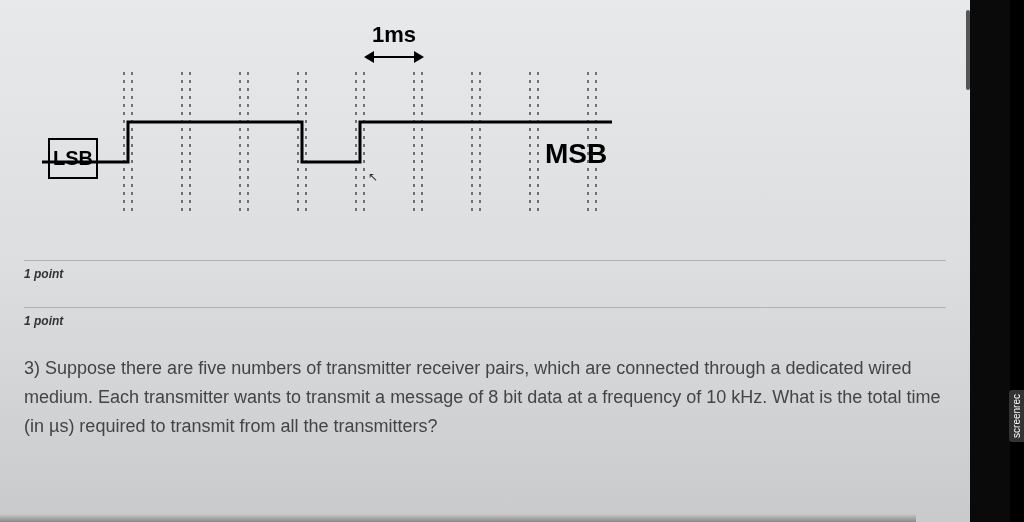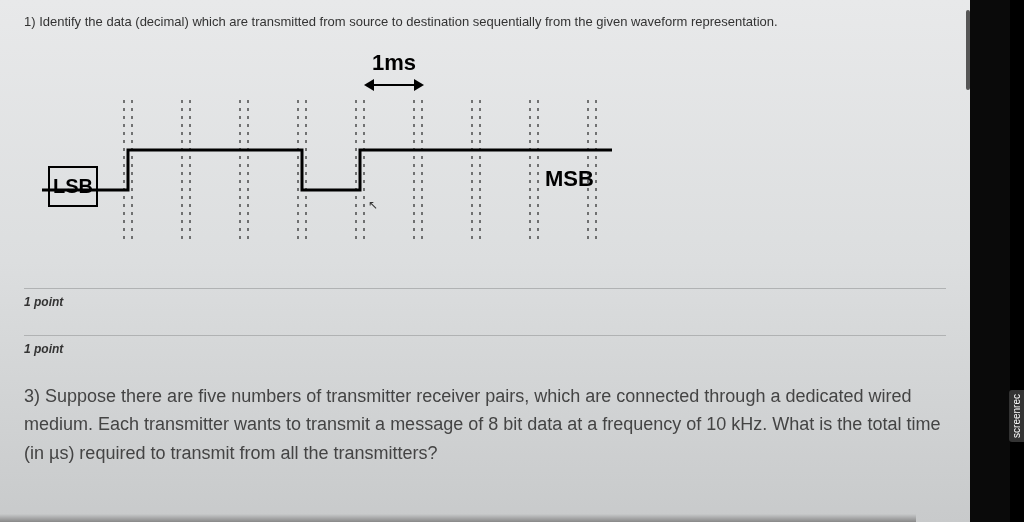"1) Identify the data (decimal)" div.question { html: <div> <span>1)</span> <span>Identify the data (decimal) which are transmitted from source to destination sequentially from the given waveform representation.</span> </div> -> none }
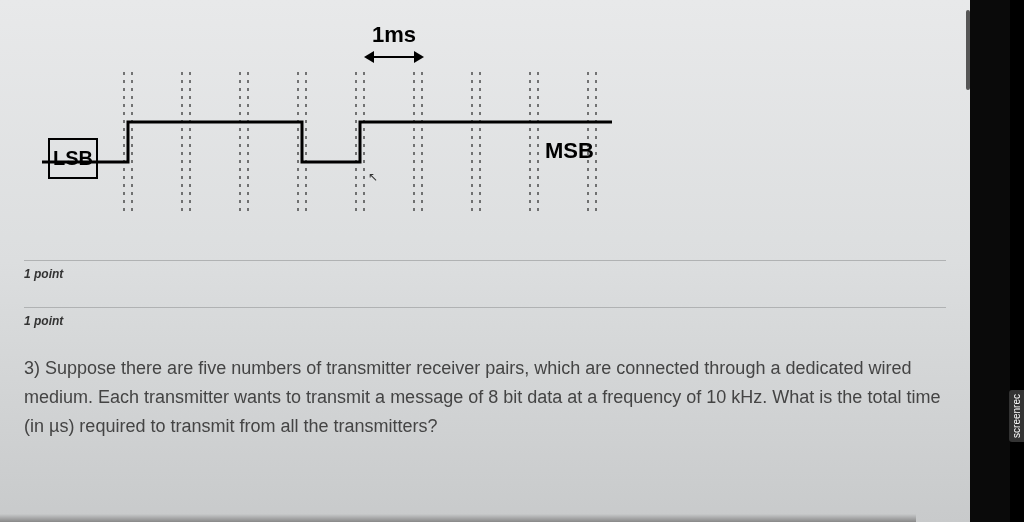"MSB" .msb-label { font-size: 22px -> 28px }
